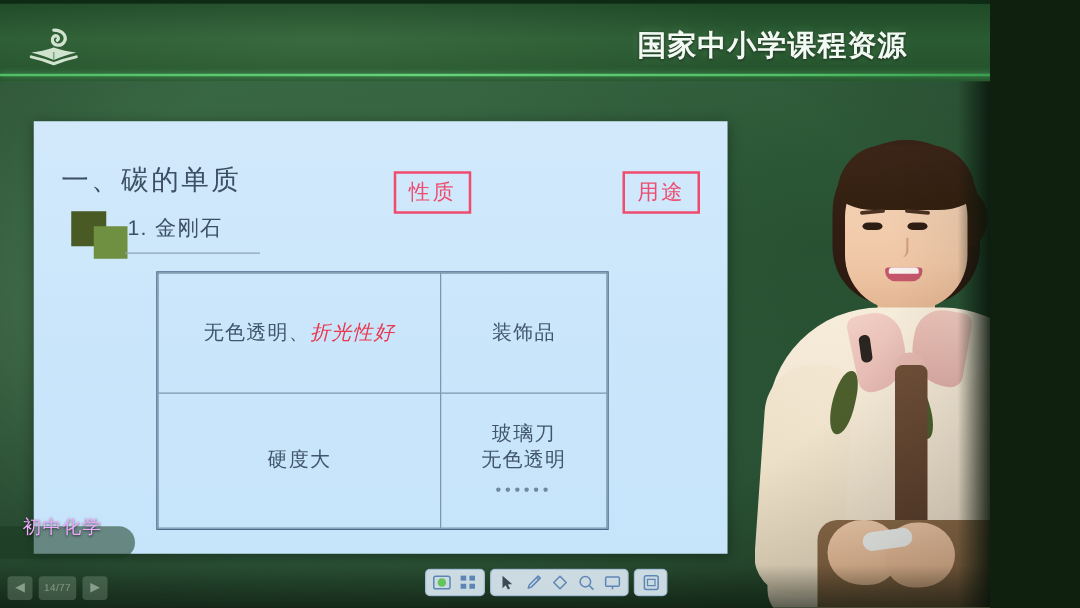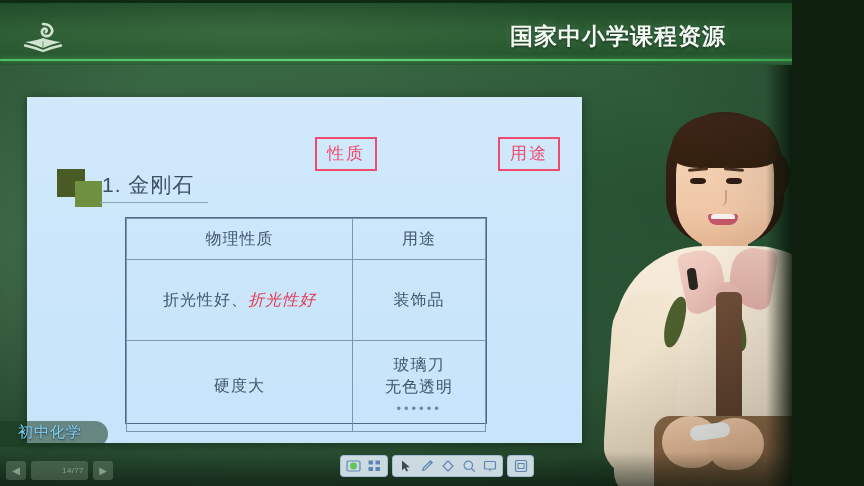"一、碳的单质" div.heading1 { html: none -> <div>一、碳的单质</div> }
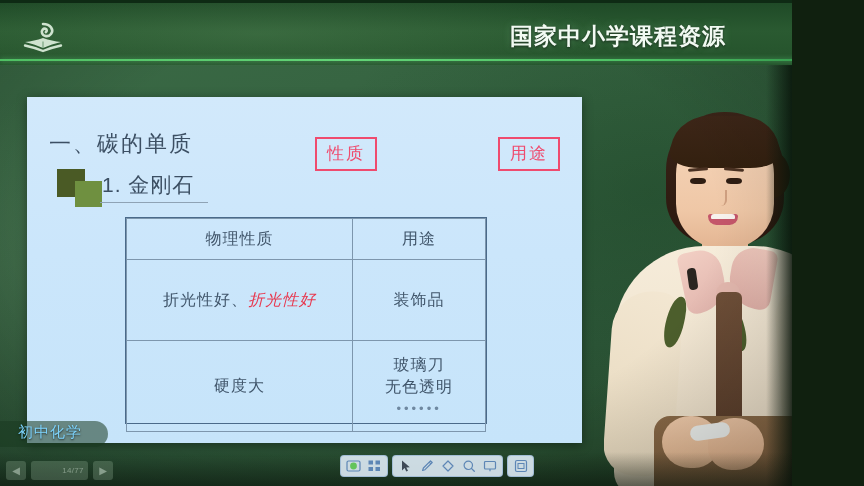"1. 金刚石" .heading2 { font-size: 21px -> 17px }
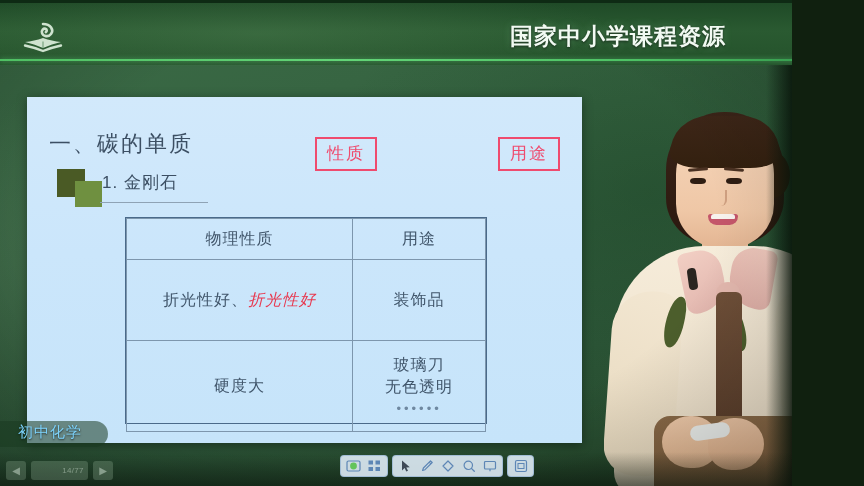"物理性质" tr.r1 { html: <tr> <td>物理性质</td> <td>用途</td> </tr> -> none }
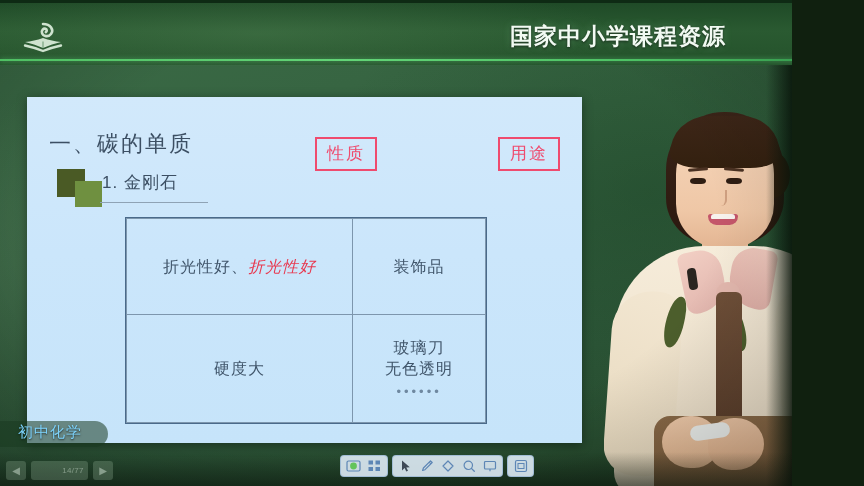"折光性好、" span { text: 折光性好 -> 无色透明 }
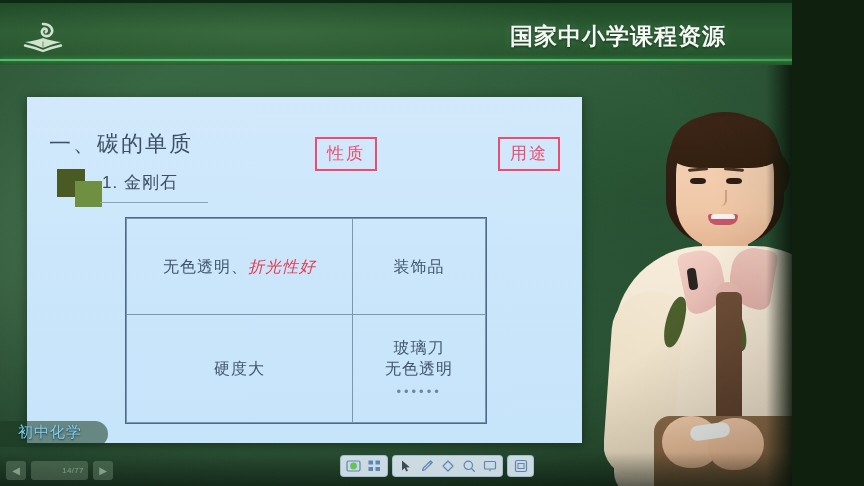"初中化学" .subject-label { color: #7dd3fc -> #f0abfc; top: 423px -> 412px }
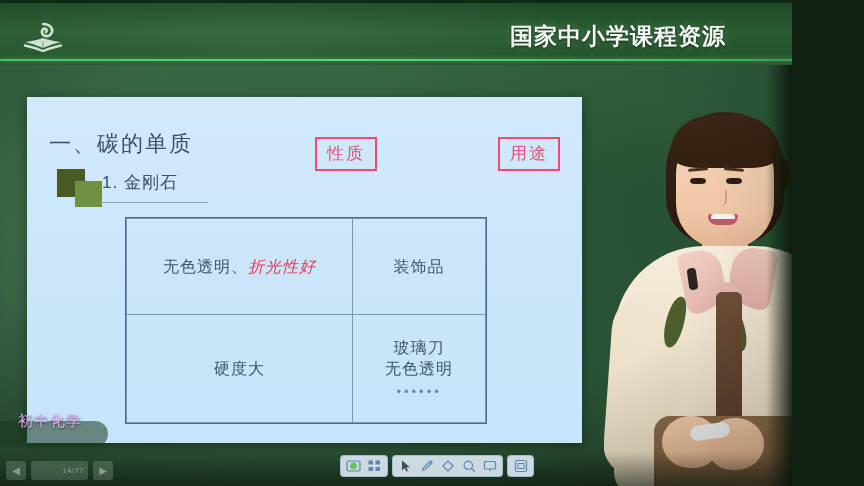"14/77" .pnum { padding-left: 27px -> none }
